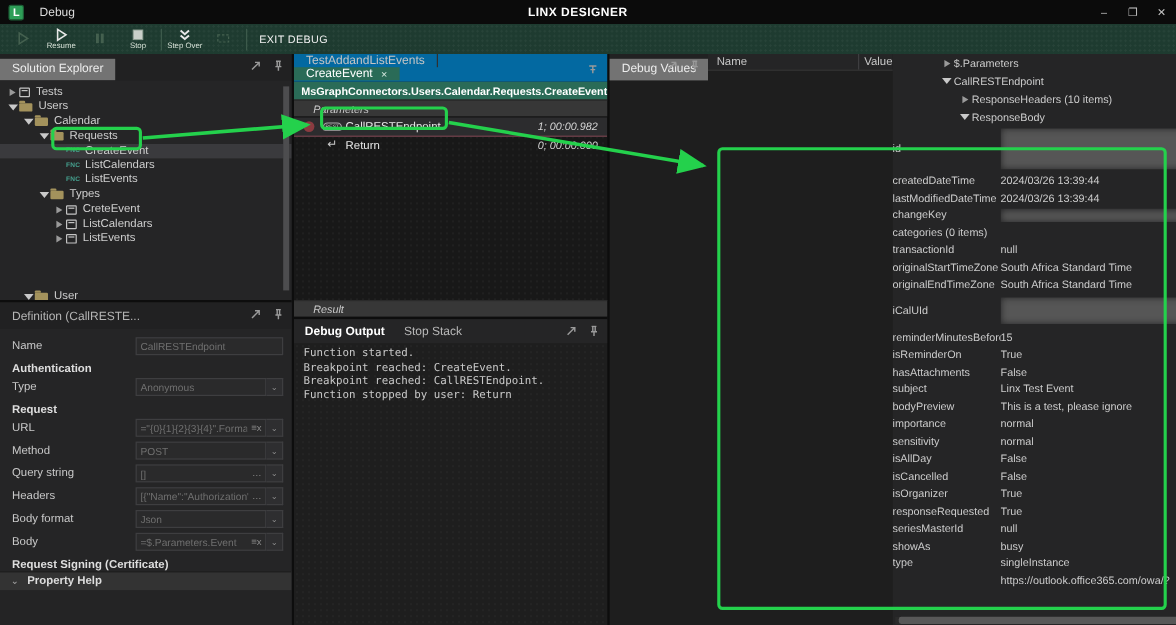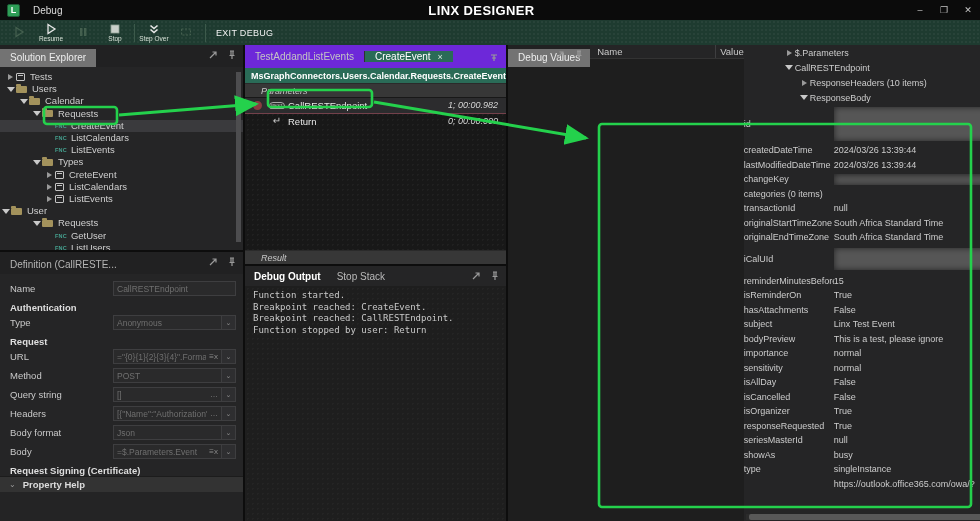"LINX DESIGNER" .win-title { font-size: 13px -> 10px }
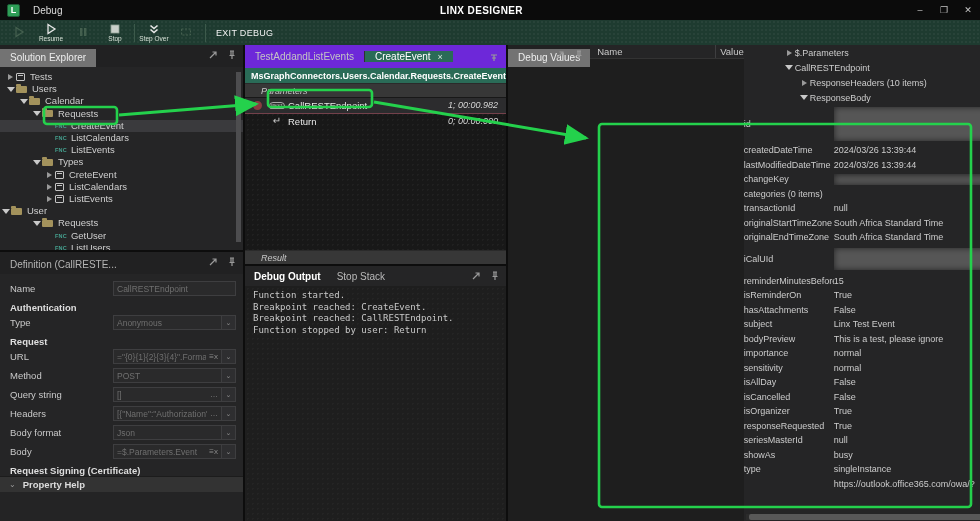"TestAddandListEvents" .tab-strip { align-items: center -> flex-start; background: #6d28d9 -> #0369a1; flex-direction: none -> column }
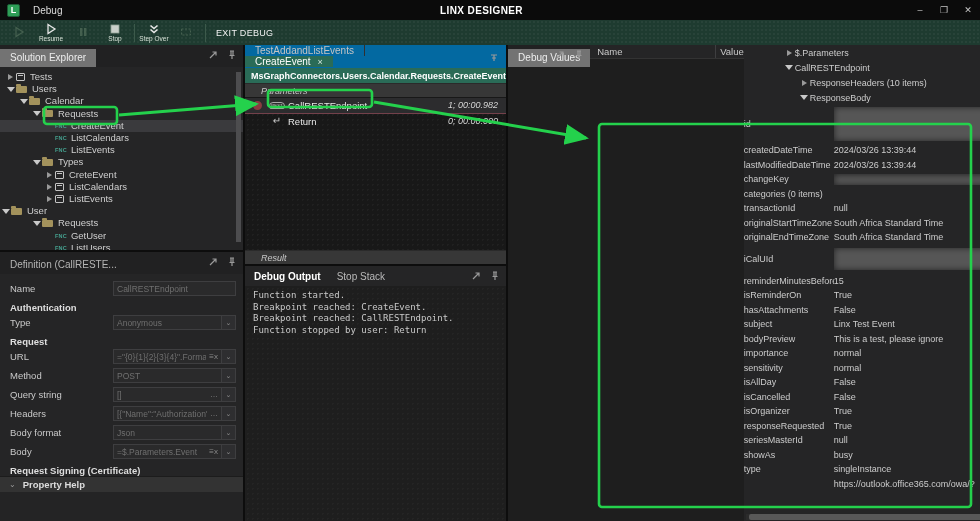"User" div.tree-row { margin-top: none -> 36px; padding-left: none -> 18px }
